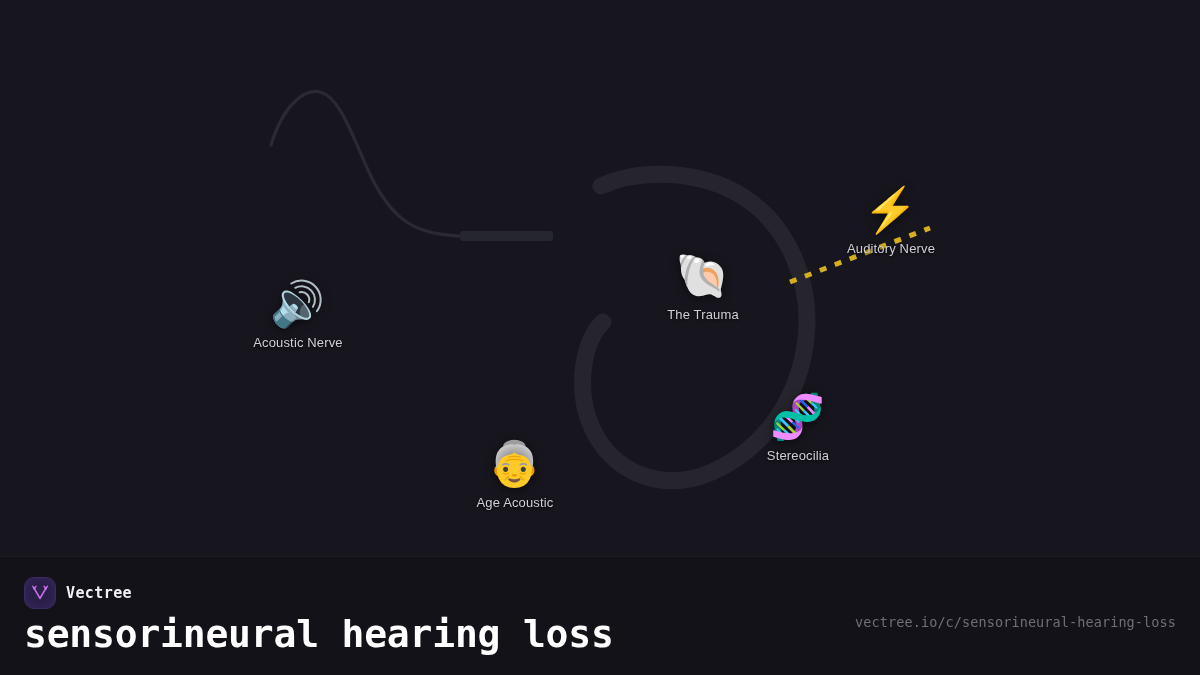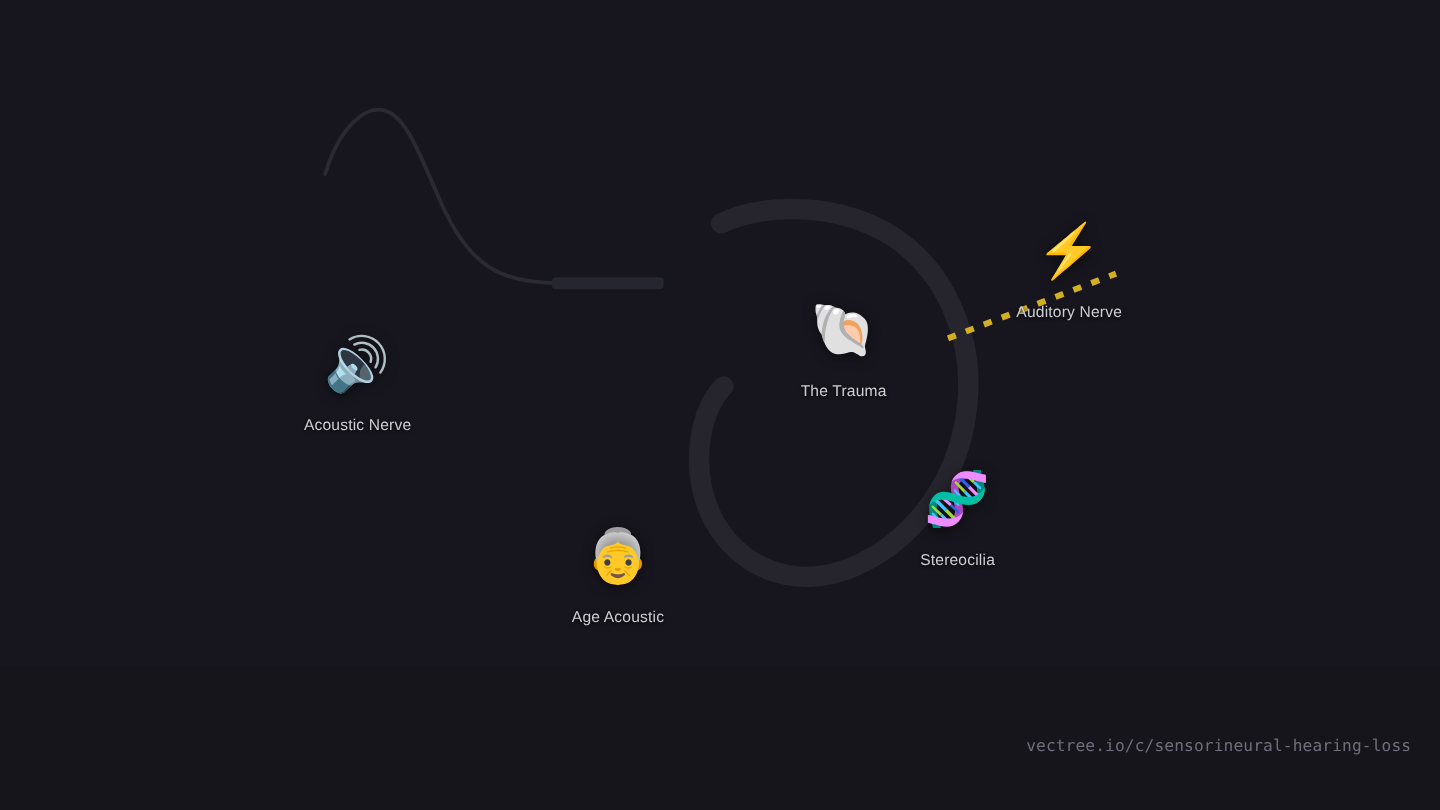"Auditory Nerve" .node .nlabel { margin-top: 16px -> 5px }
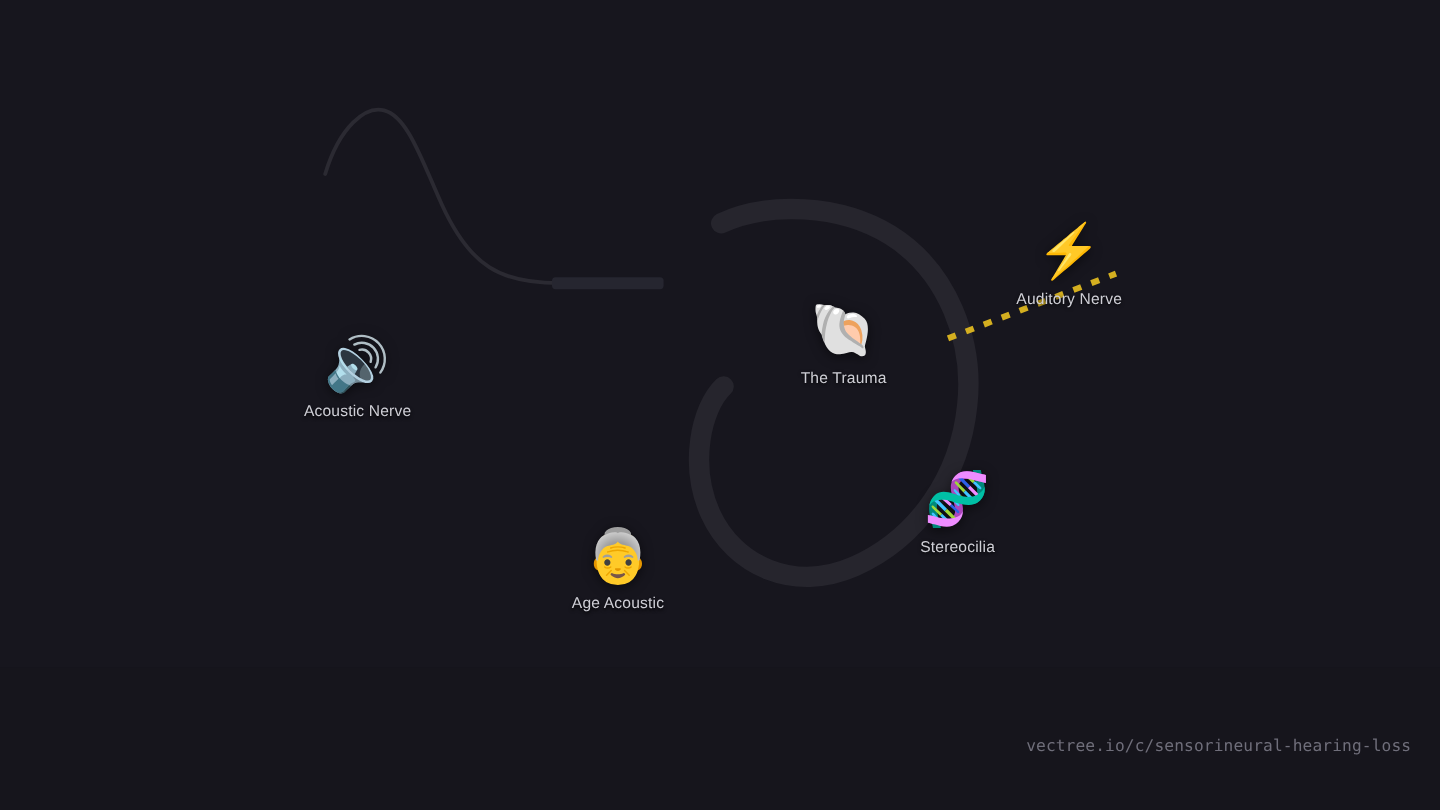"Vectree" div { html: none -> <div> <div> <div> <svg> <path></path> <path></path> <path></path> <circle></circle> <circle></circle> </svg> </div> <span>Vectree</span> </div> <div>sensorineural hearing loss</div> </div> }
